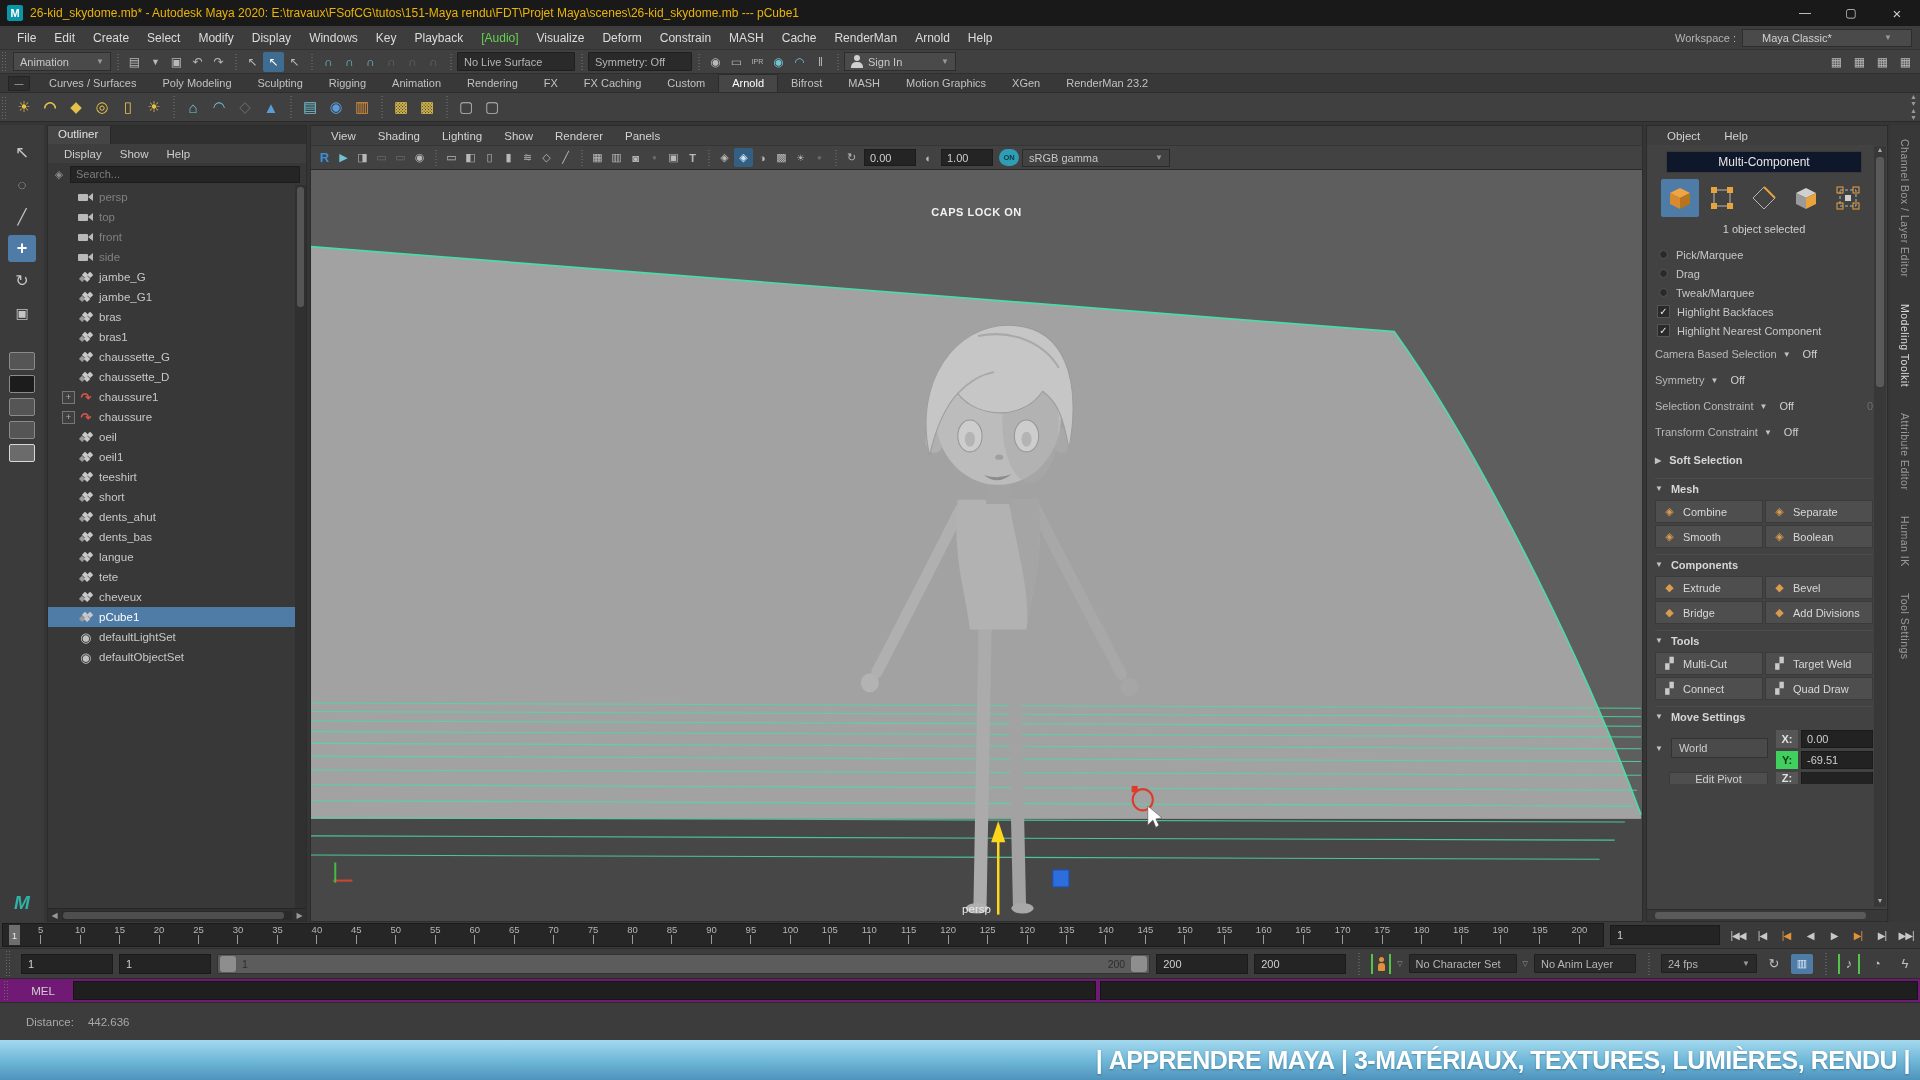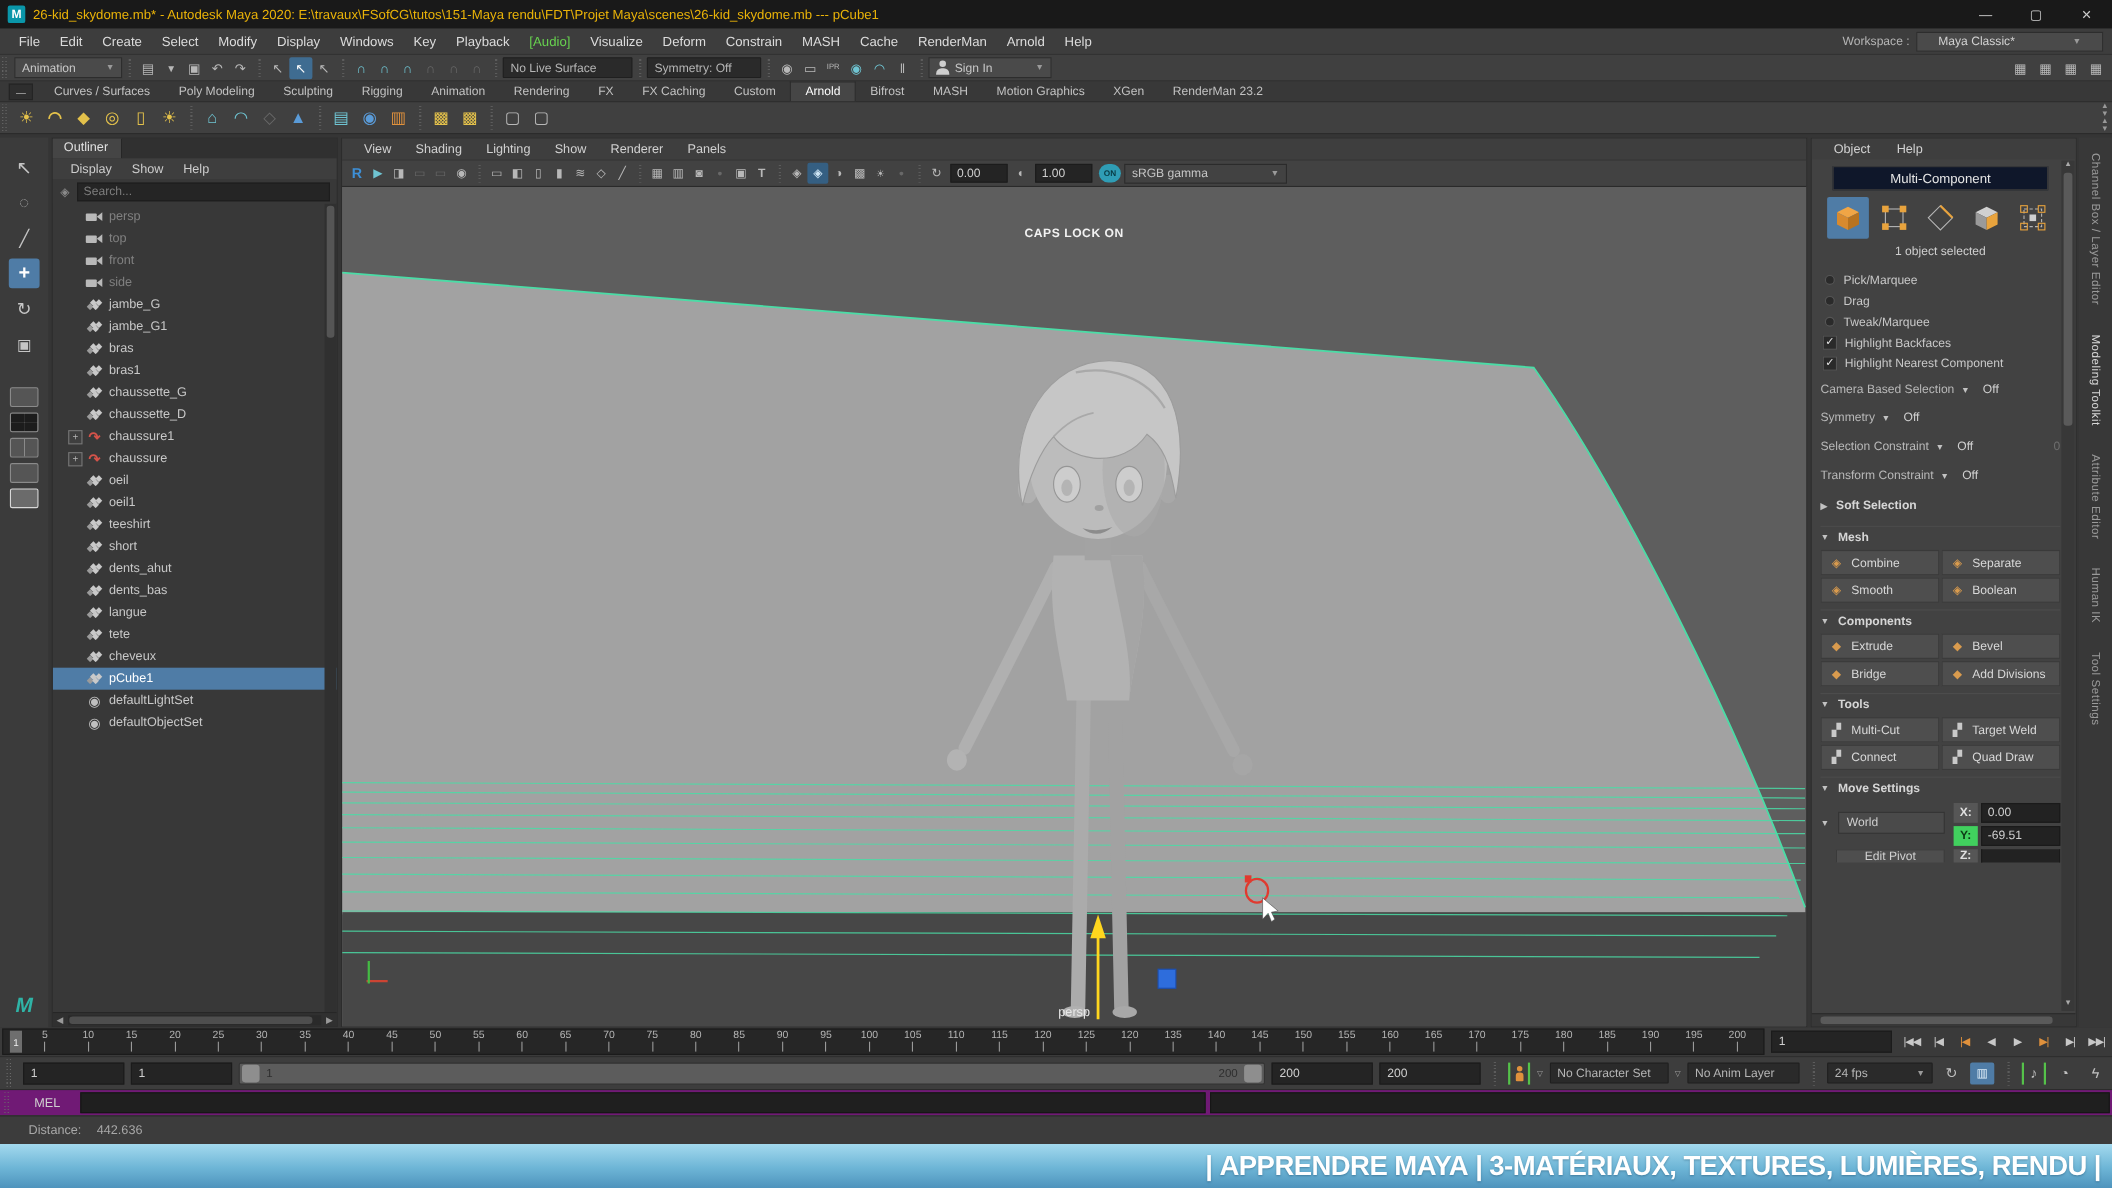"Distance:" .helpline { height: 26px -> 38px }
